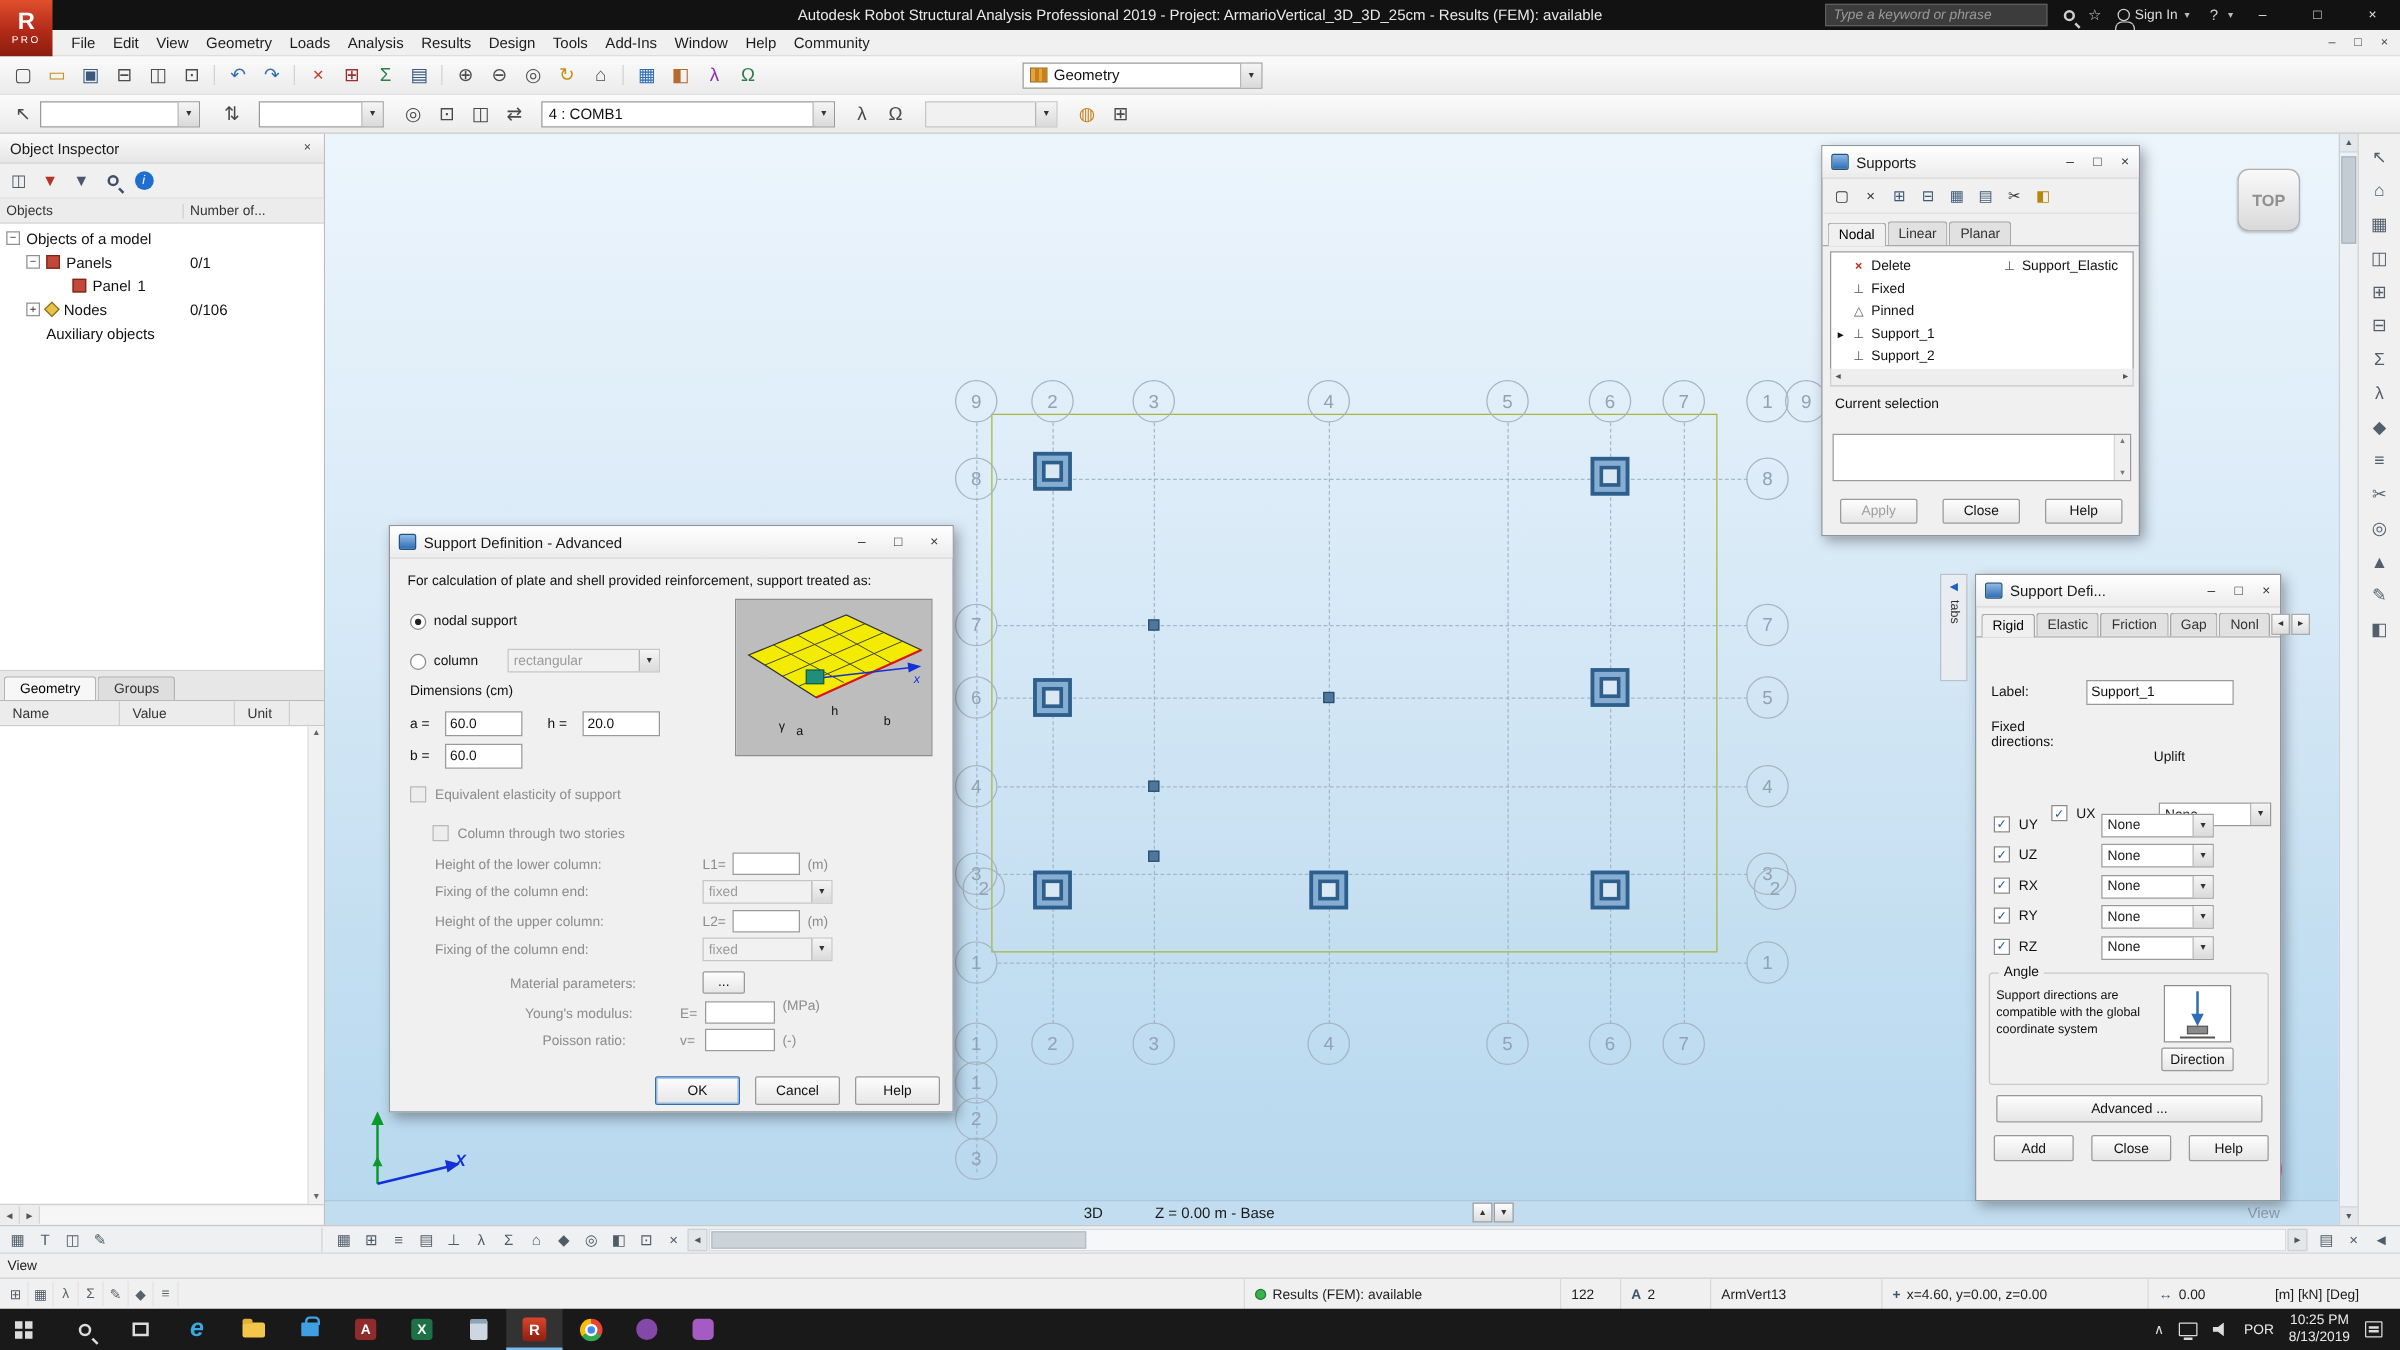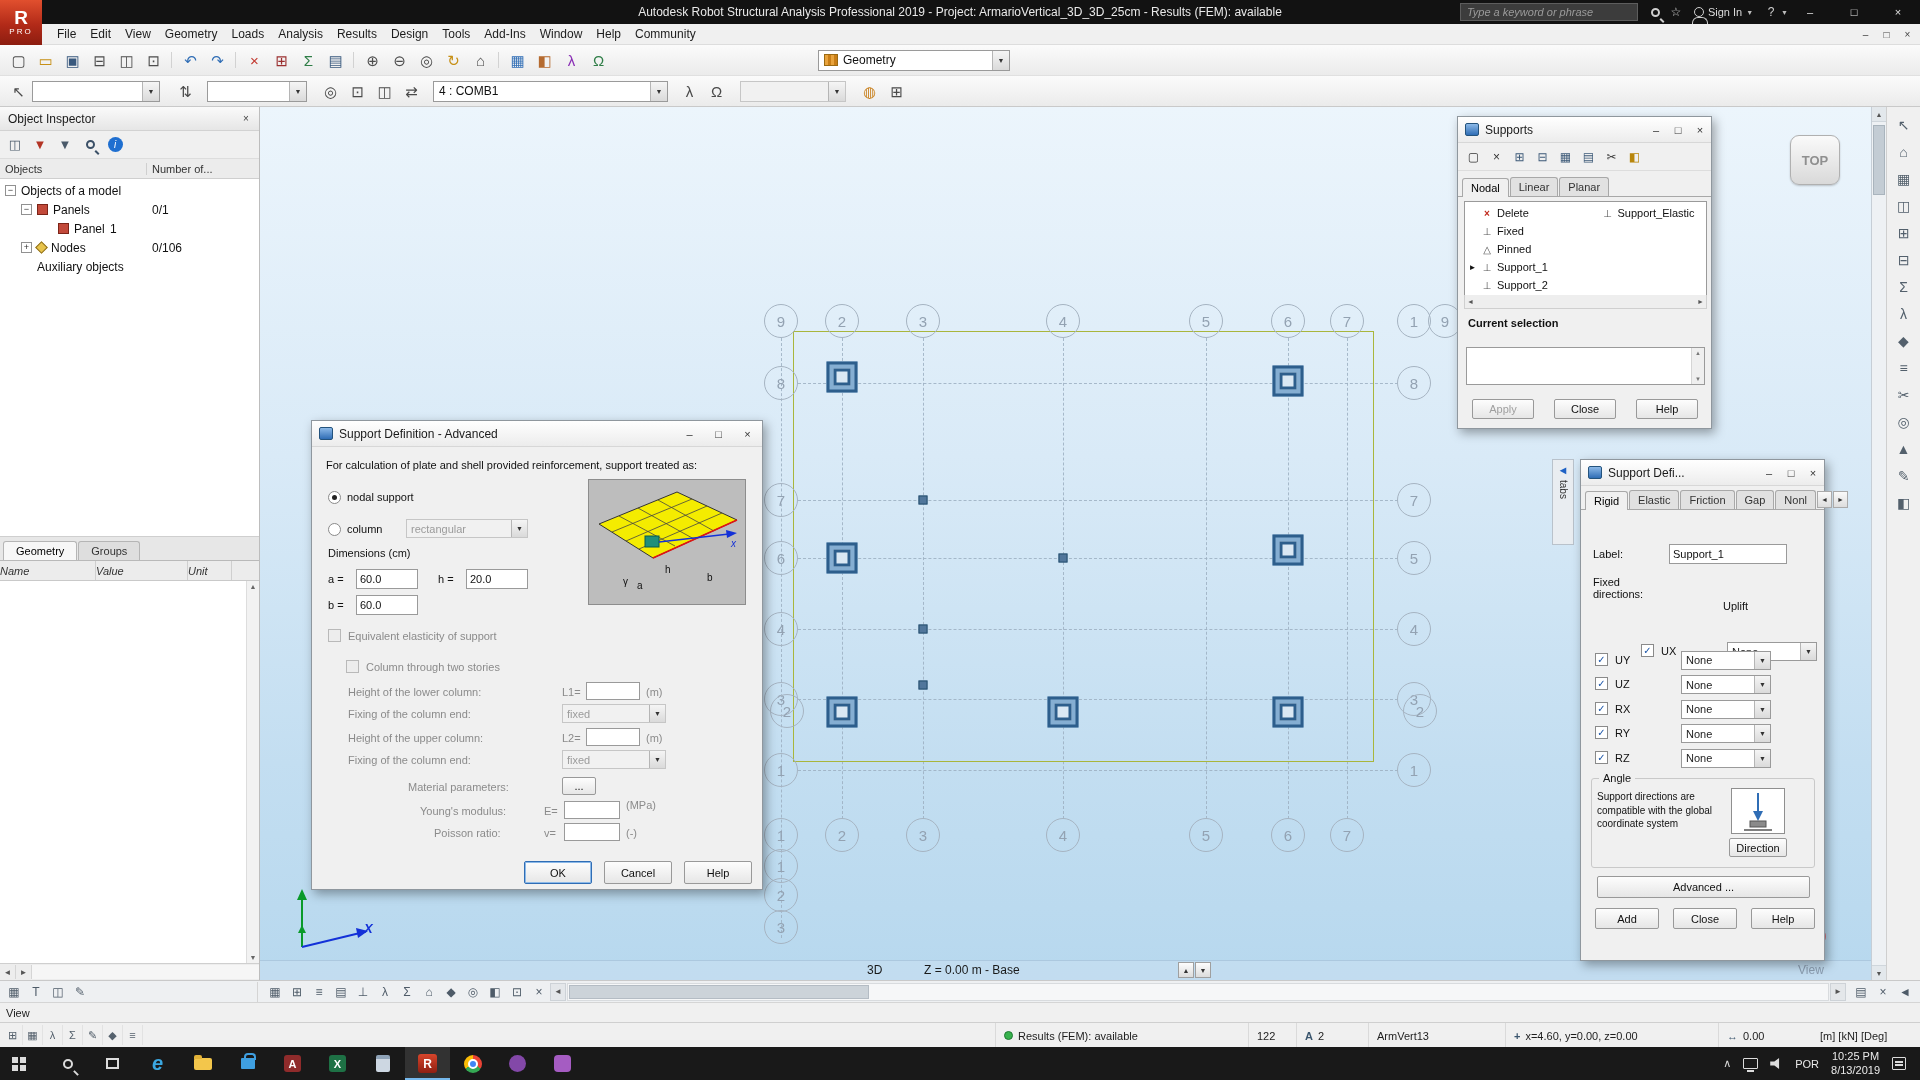"Current selection" span.lb { font-weight: bold -> none }
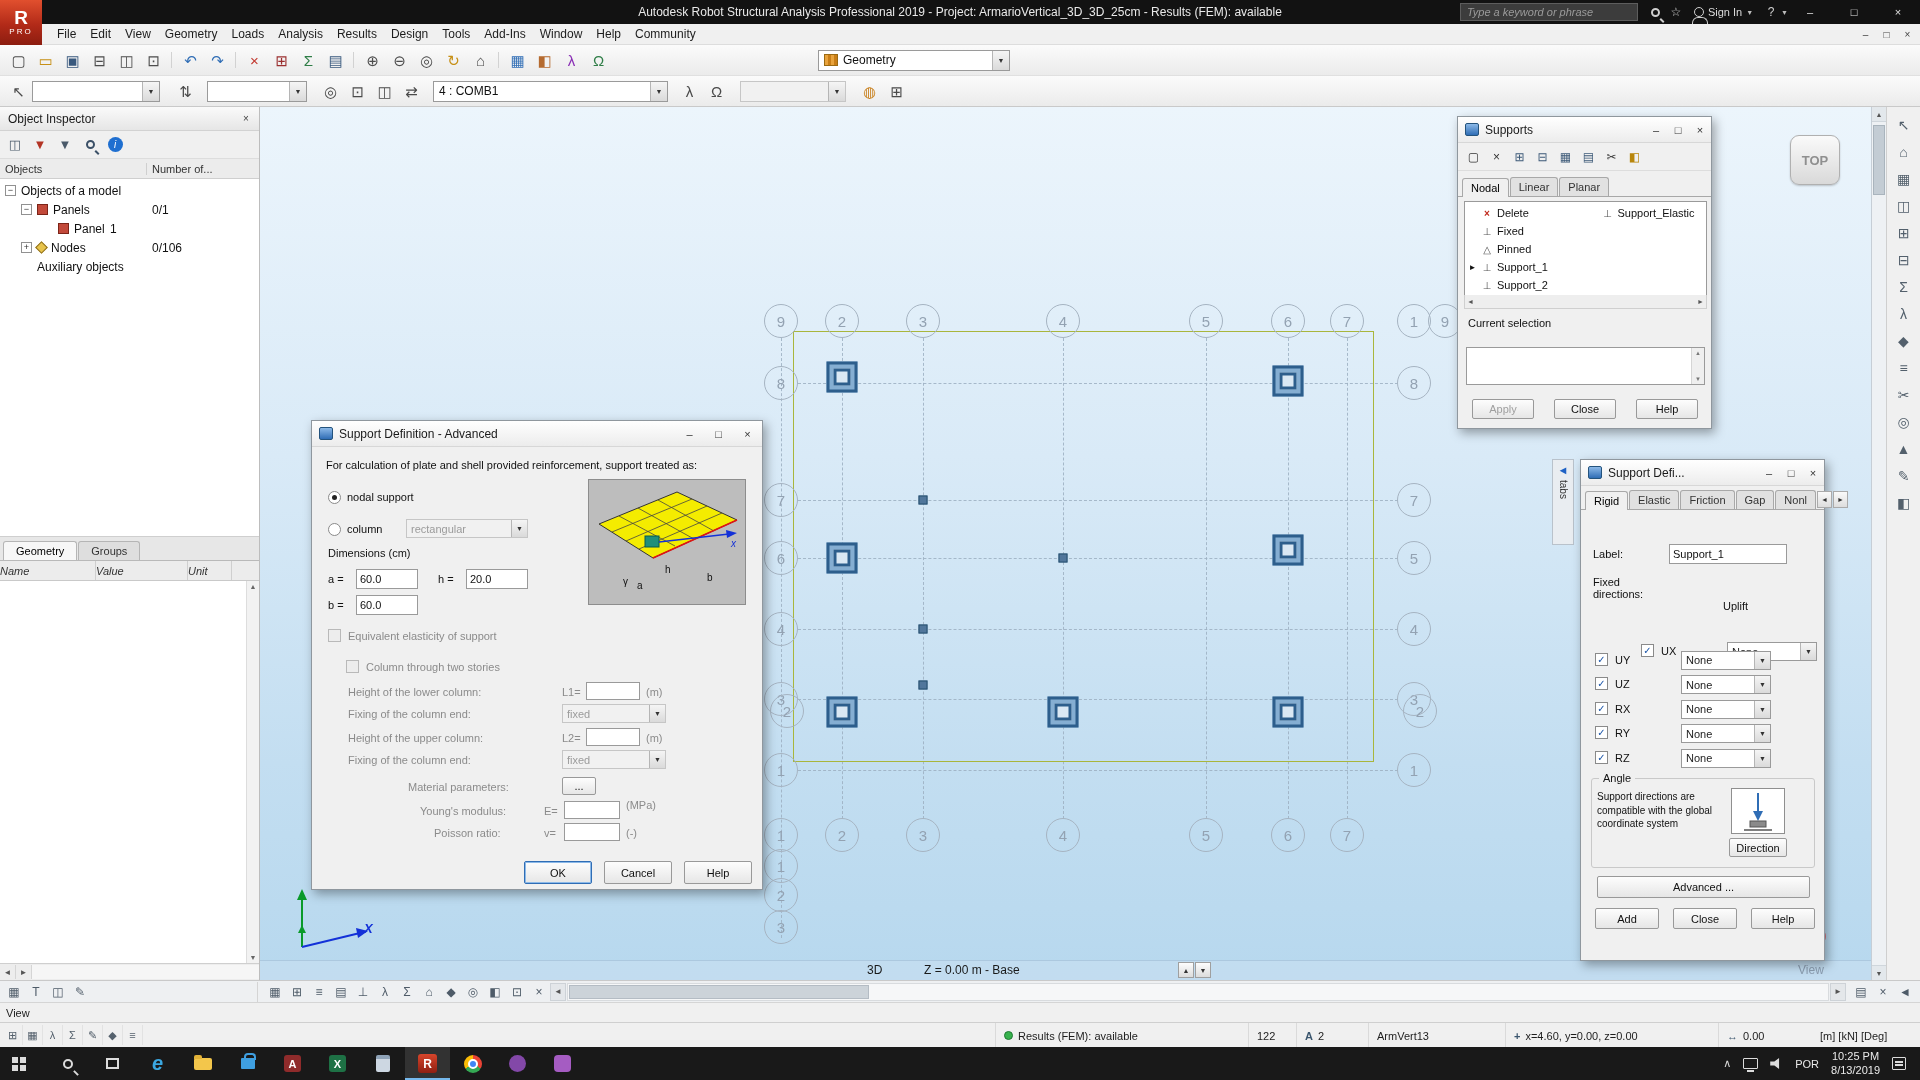"Name" #oi-thead .th { font-style: italic -> none; padding-left: 0 -> 10px }
